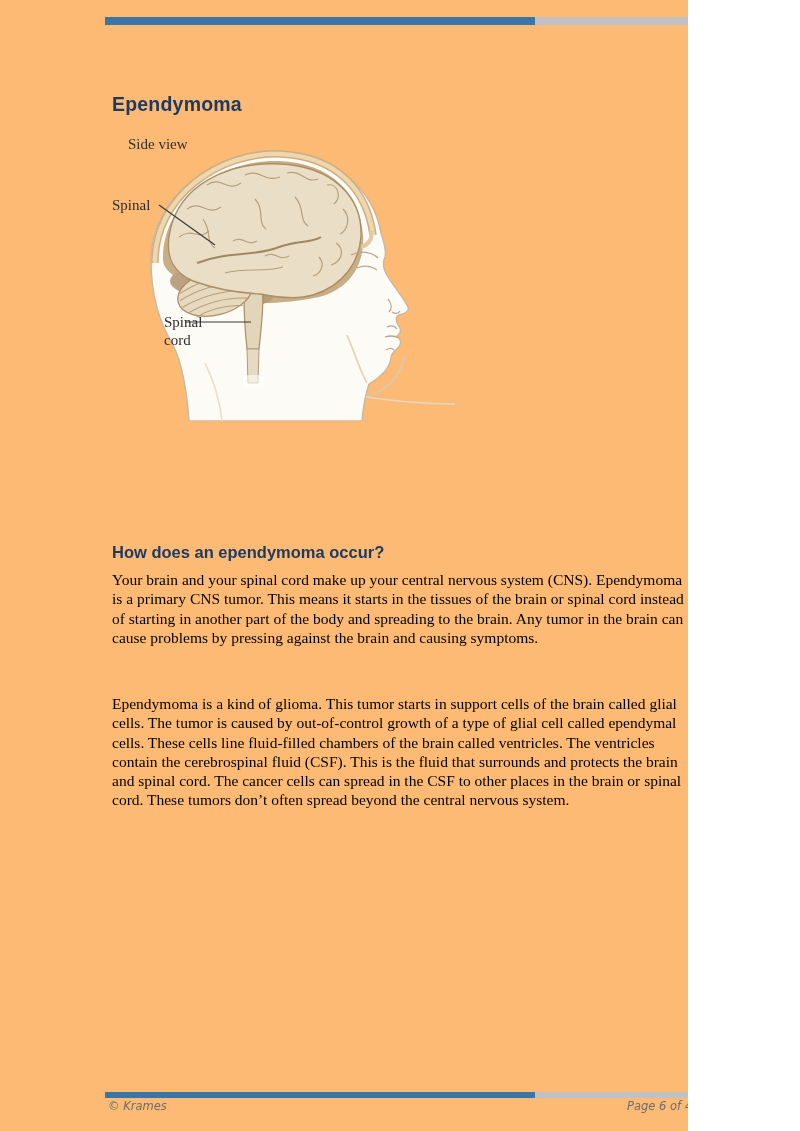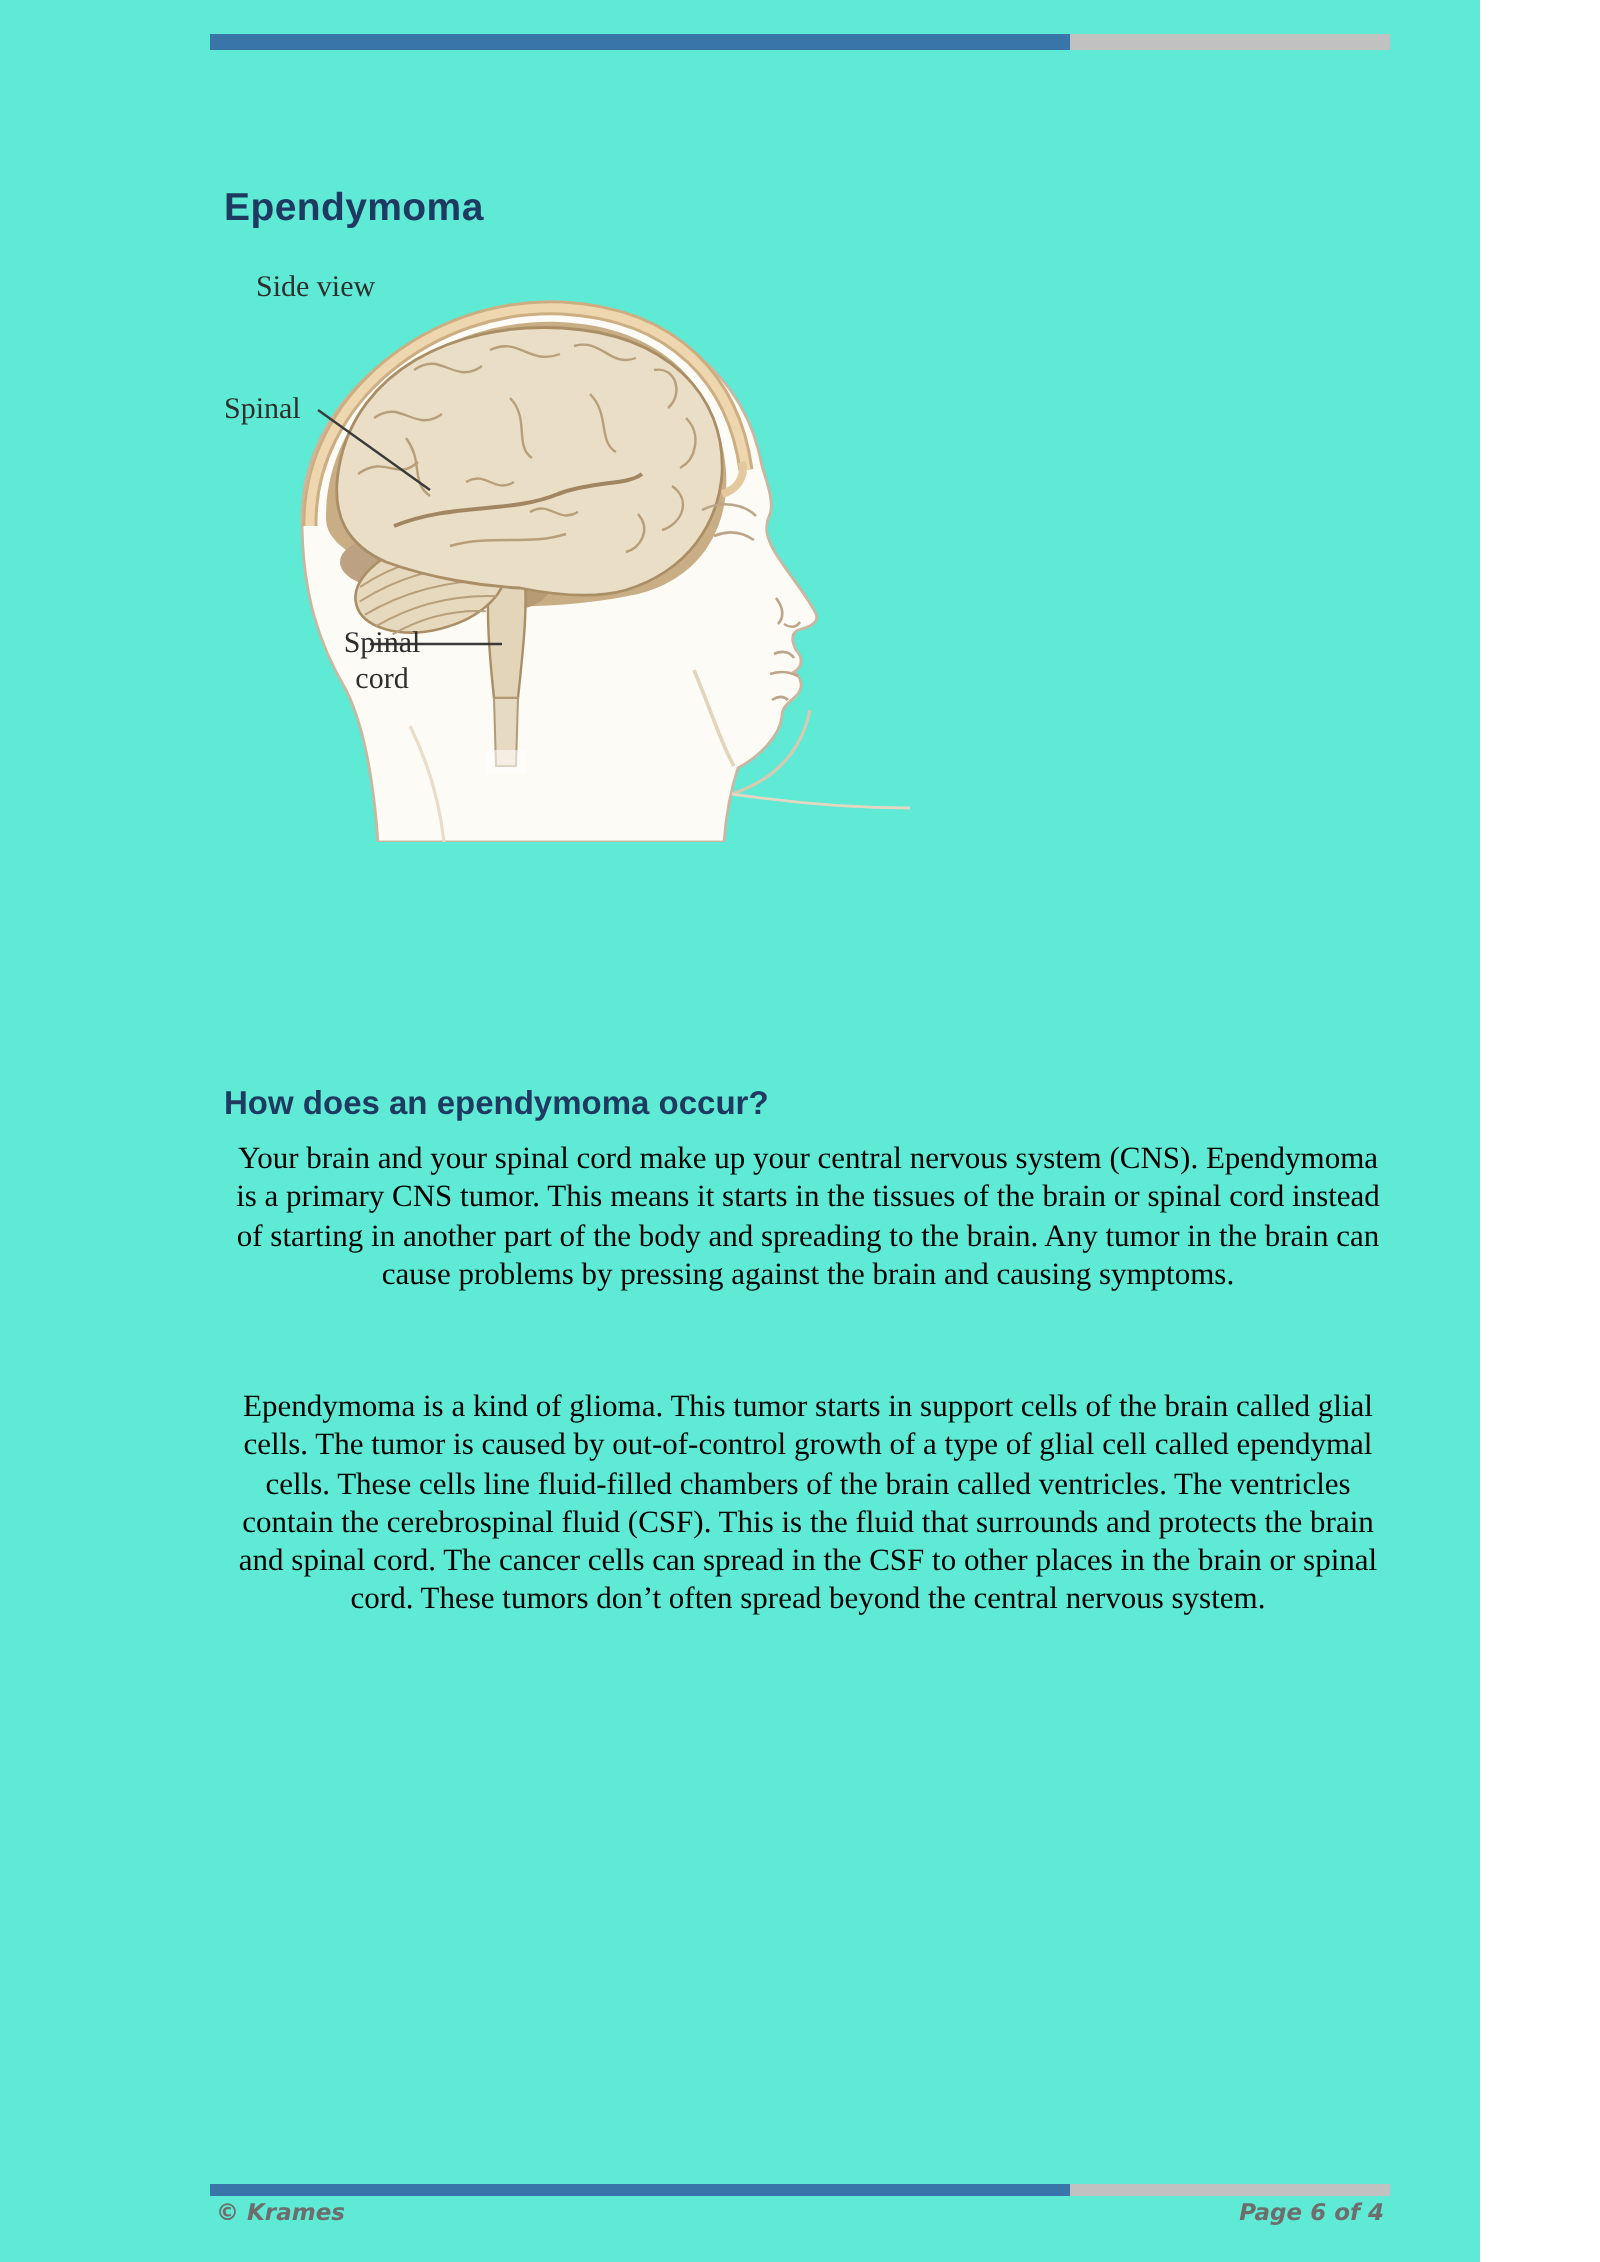"Ependymoma" .page { background: #5eead4 -> #fdba74; text-align: center -> none; width: 740px -> 688px }
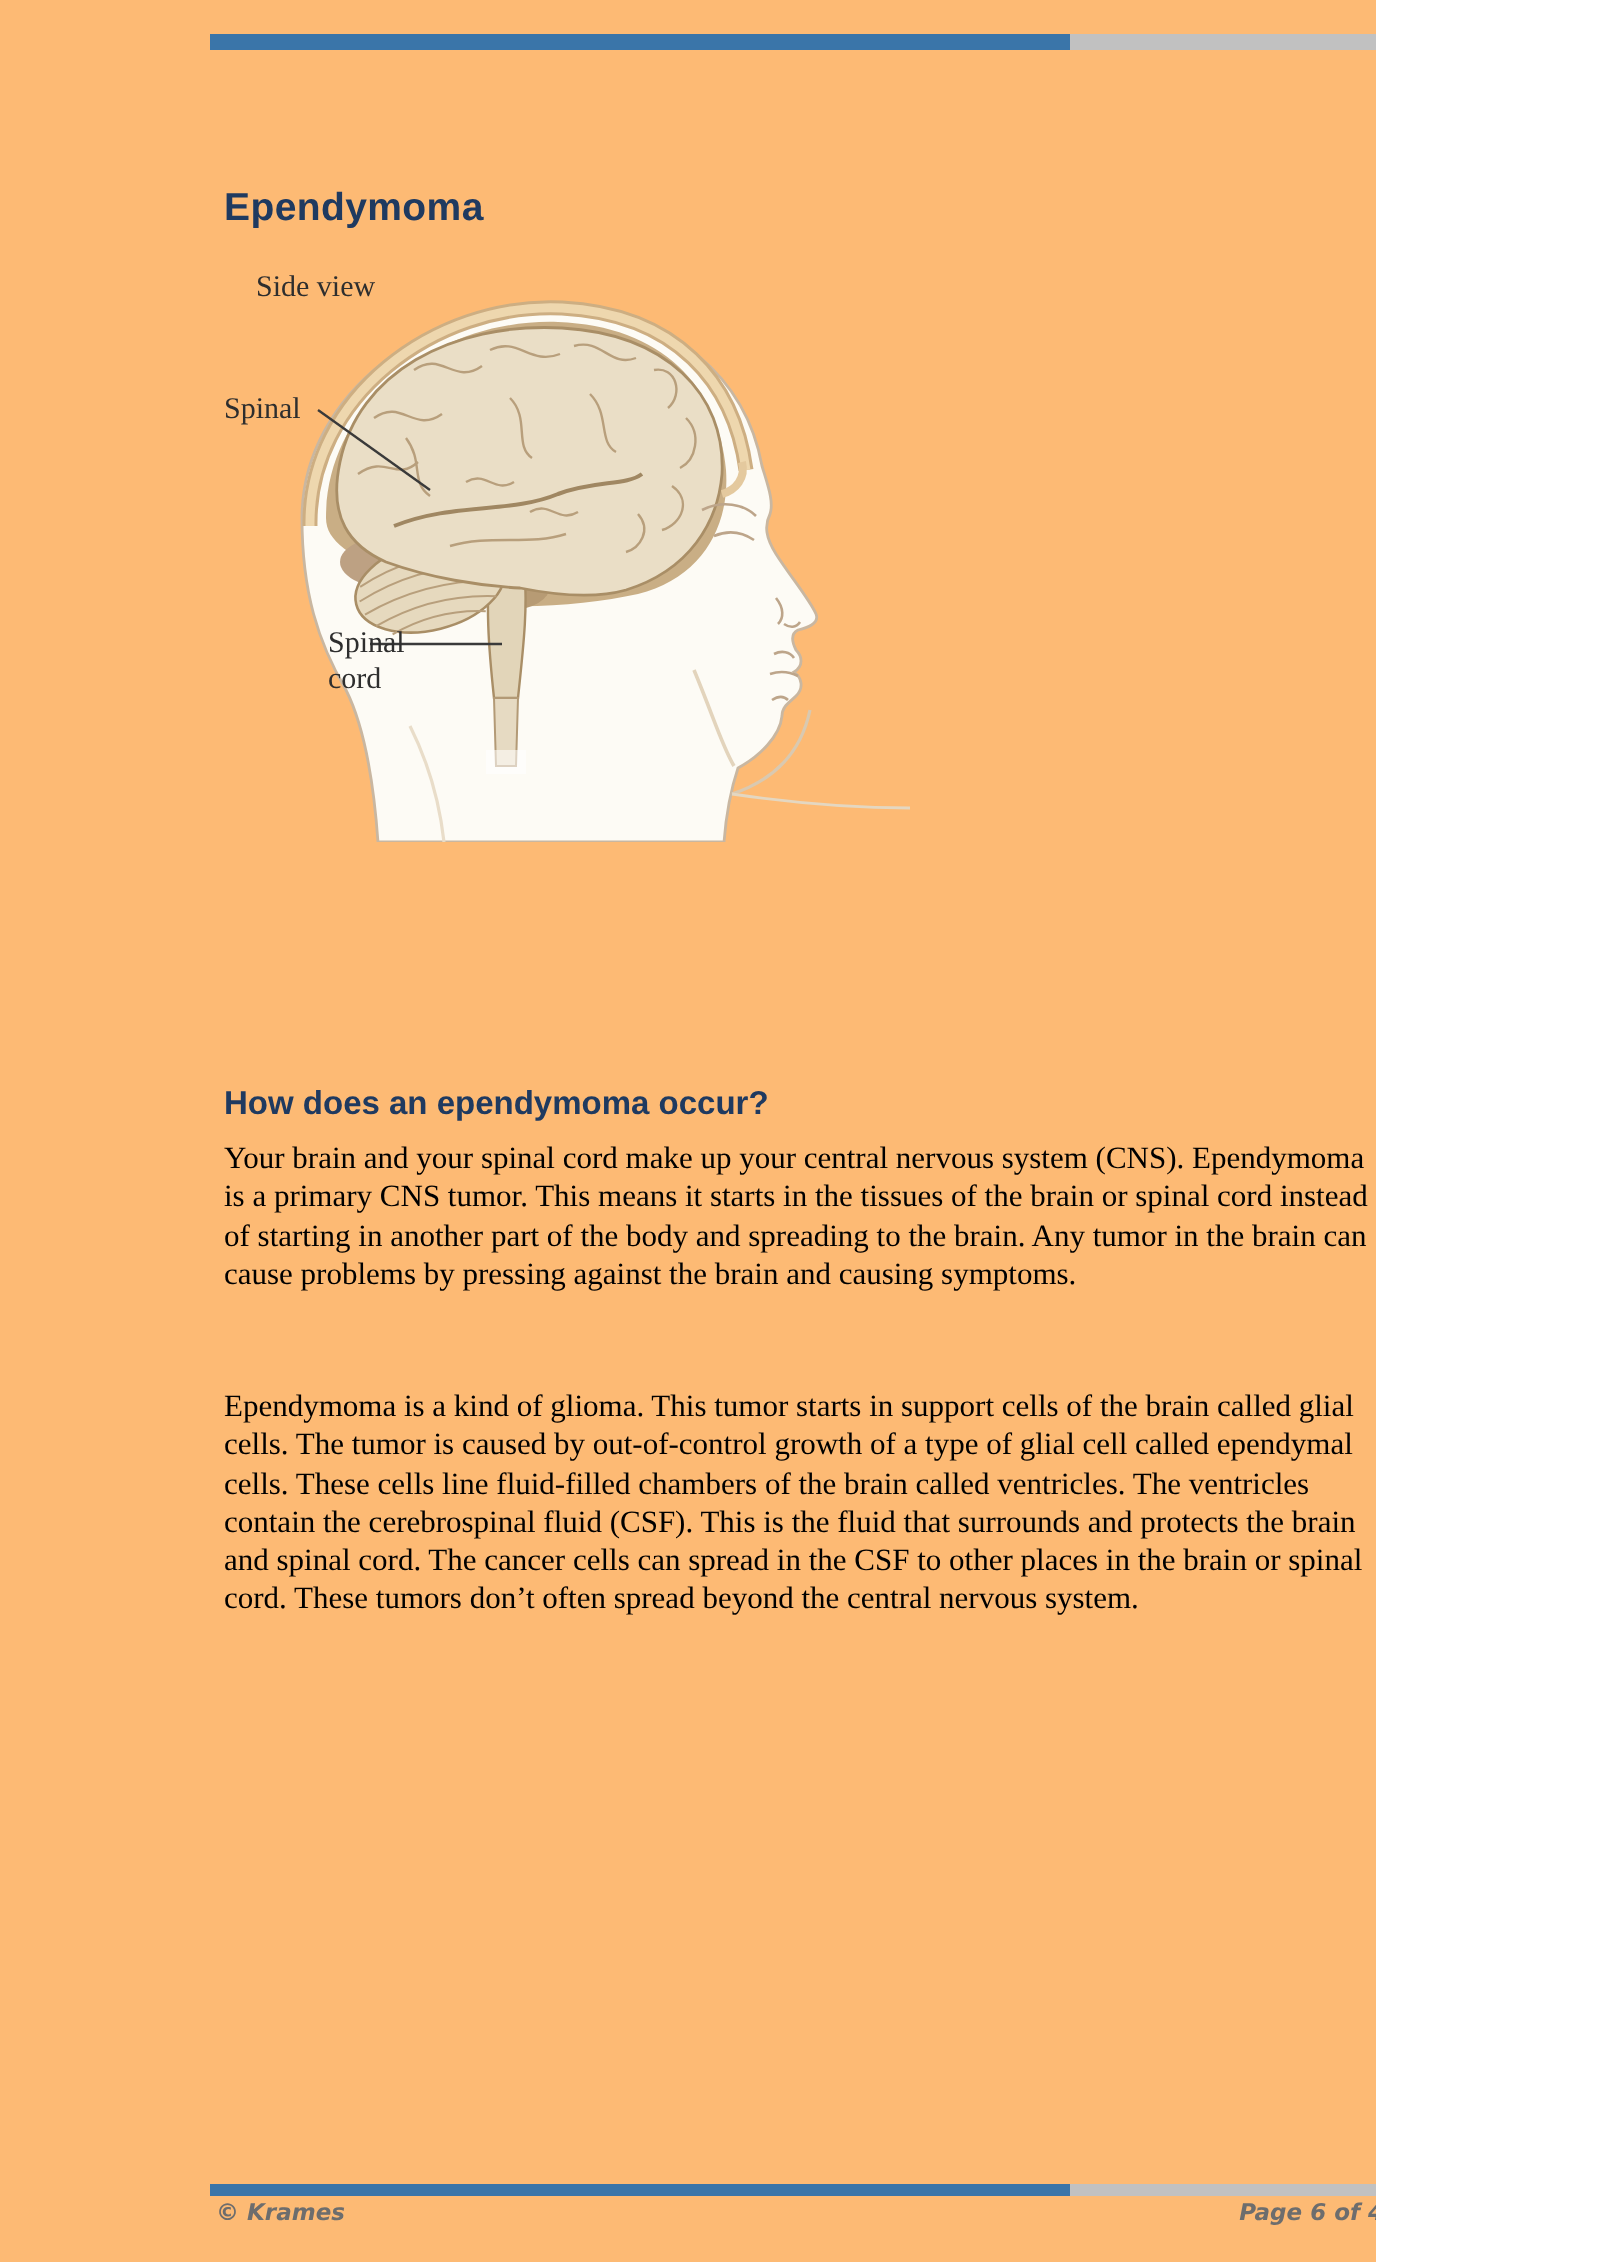"© Krames" .footer-row { font-weight: bold -> none }
